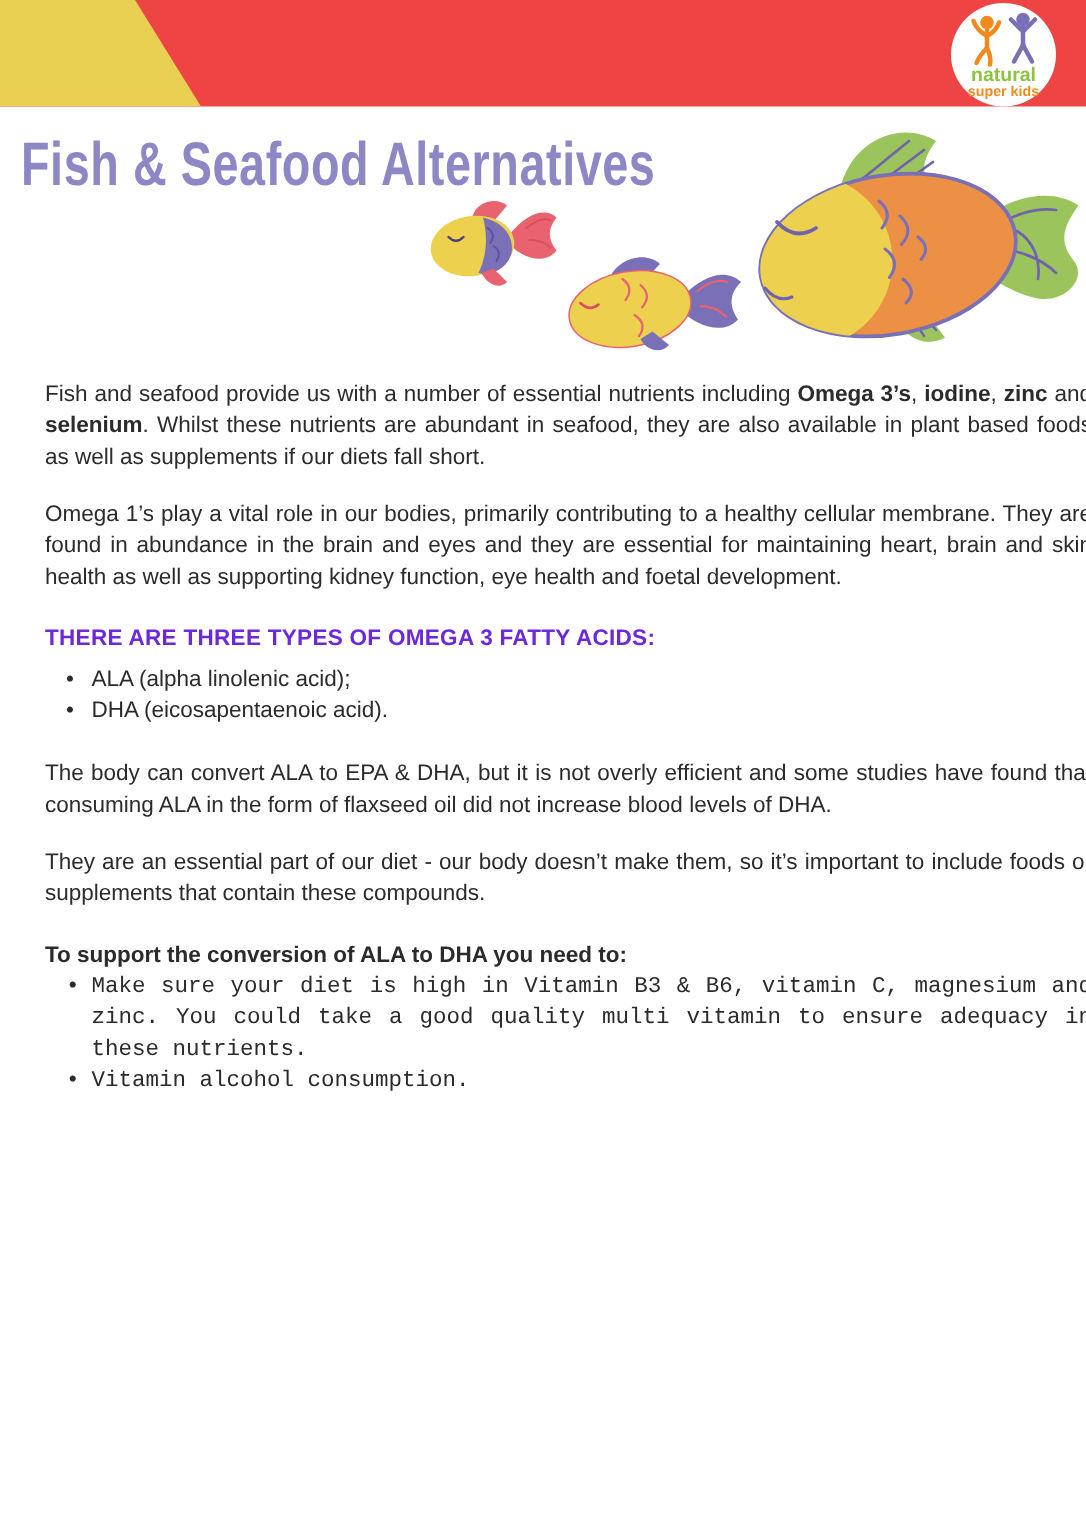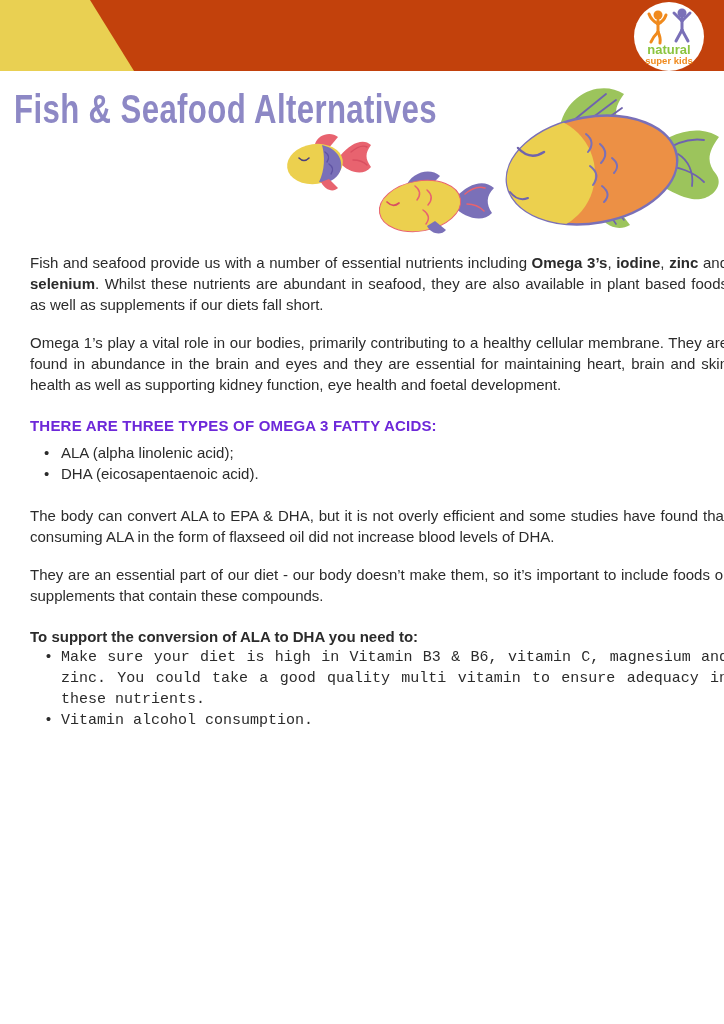"natural" .band { background: #c2410c -> #ef4444 }
